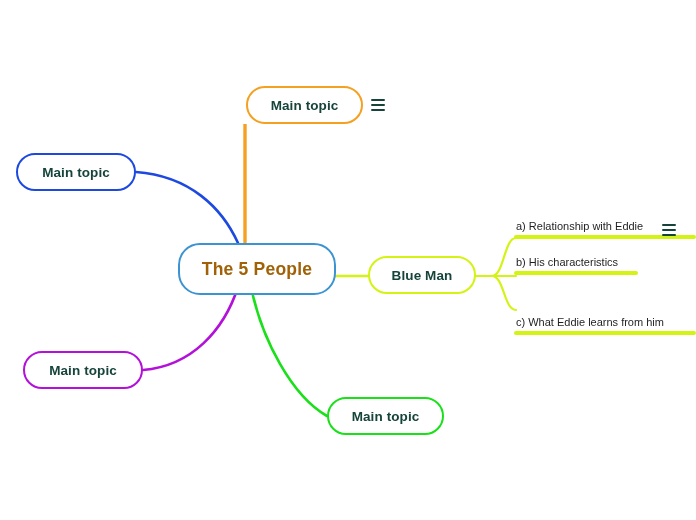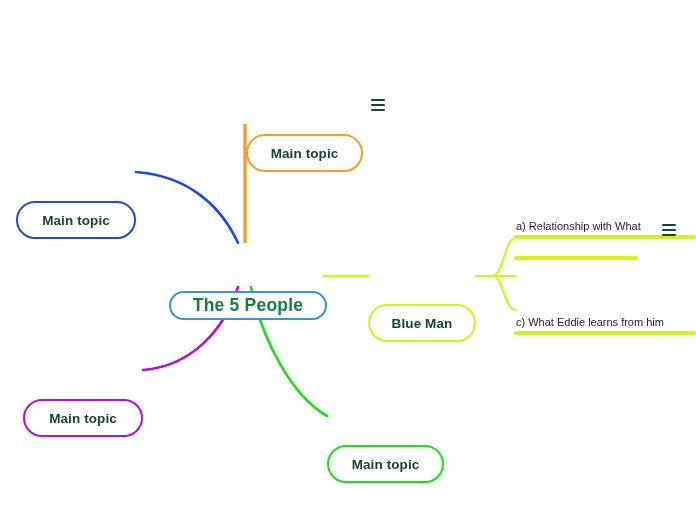"Main topic" .node { margin-top: 48px -> none }
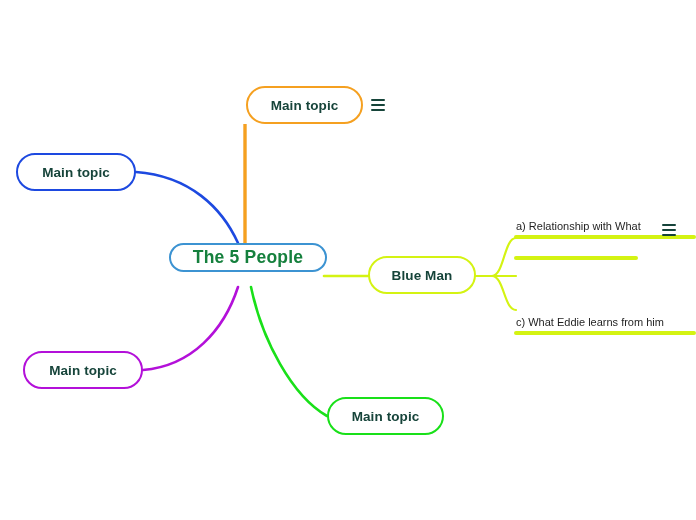"a) Relationship with What" span.leaf-text { text: What -> Eddie }
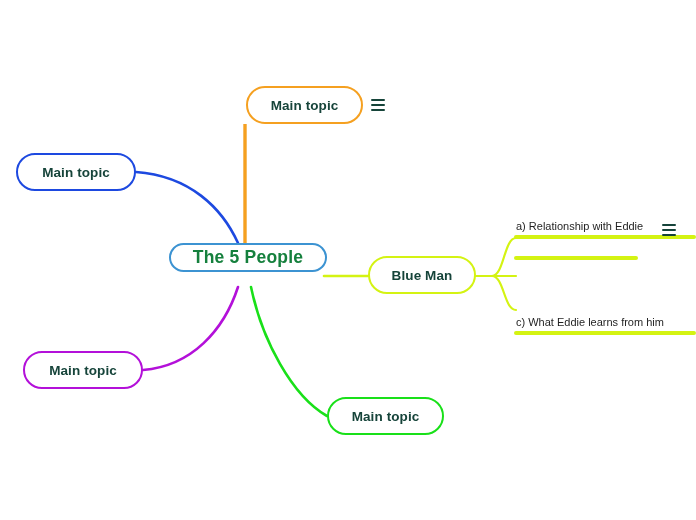"The 5 People" .node-center { color: #15803d -> #a16207; height: 29px -> 52px; left: 169px -> 178px }
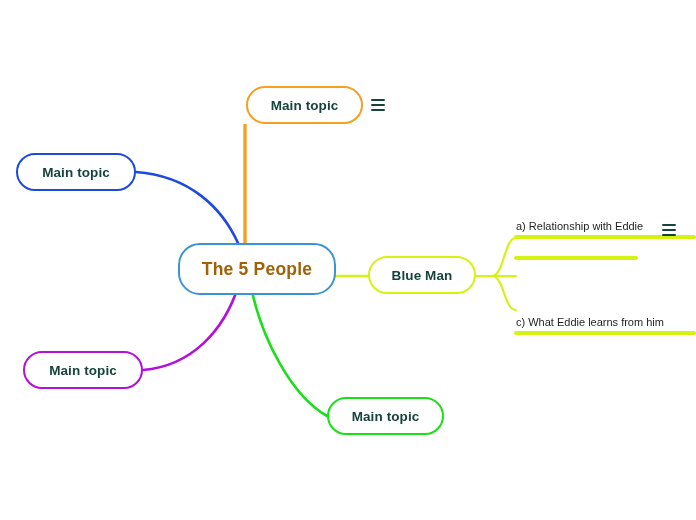"b) His characteristics" span.leaf-text { html: none -> <span>b) His characteristics</span> }
